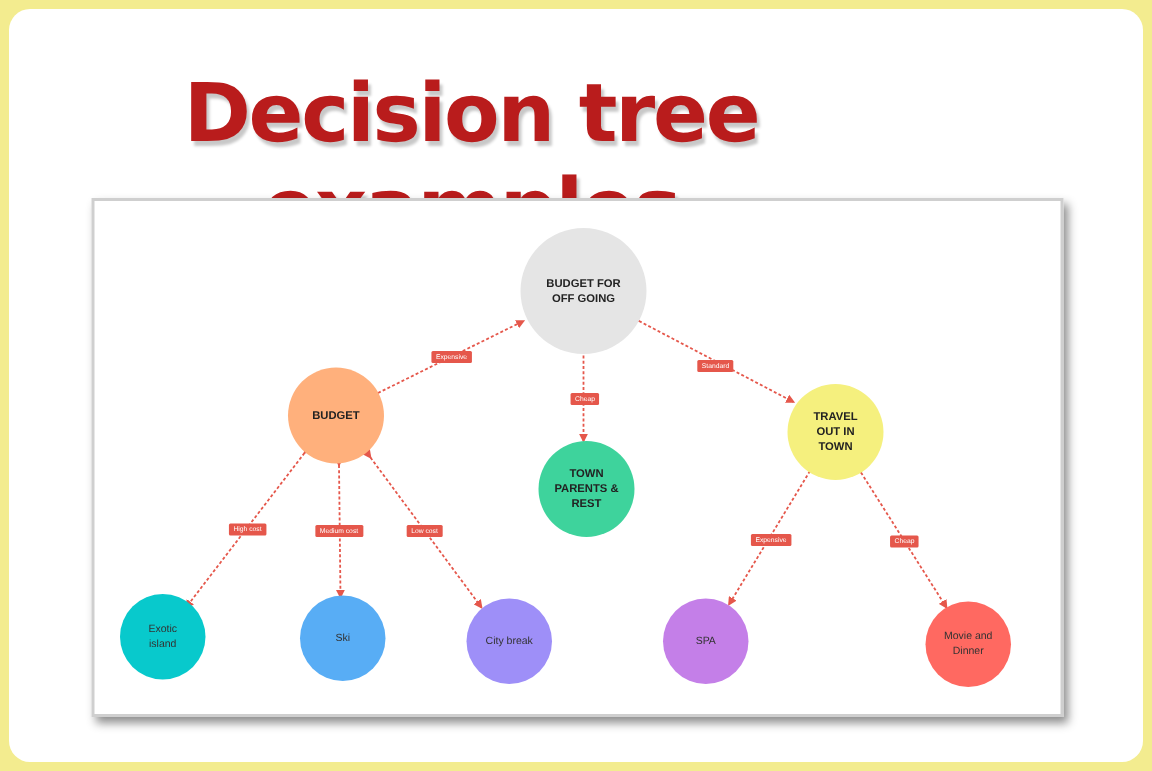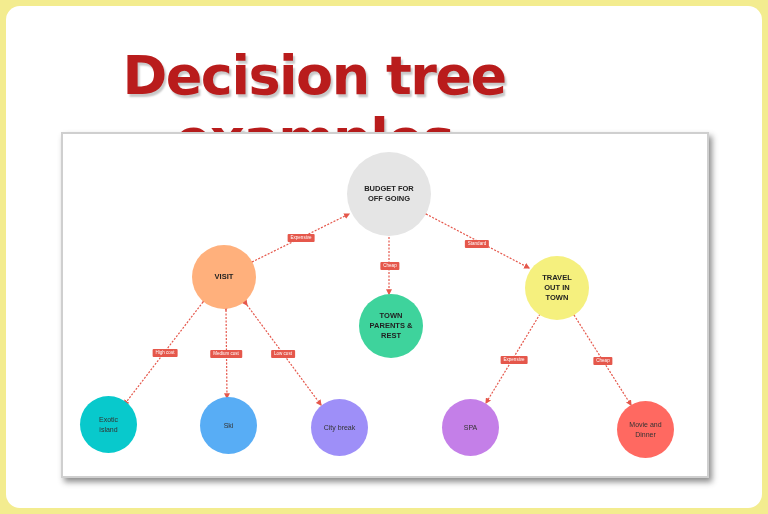"VISIT" span { text: VISIT -> BUDGET }
